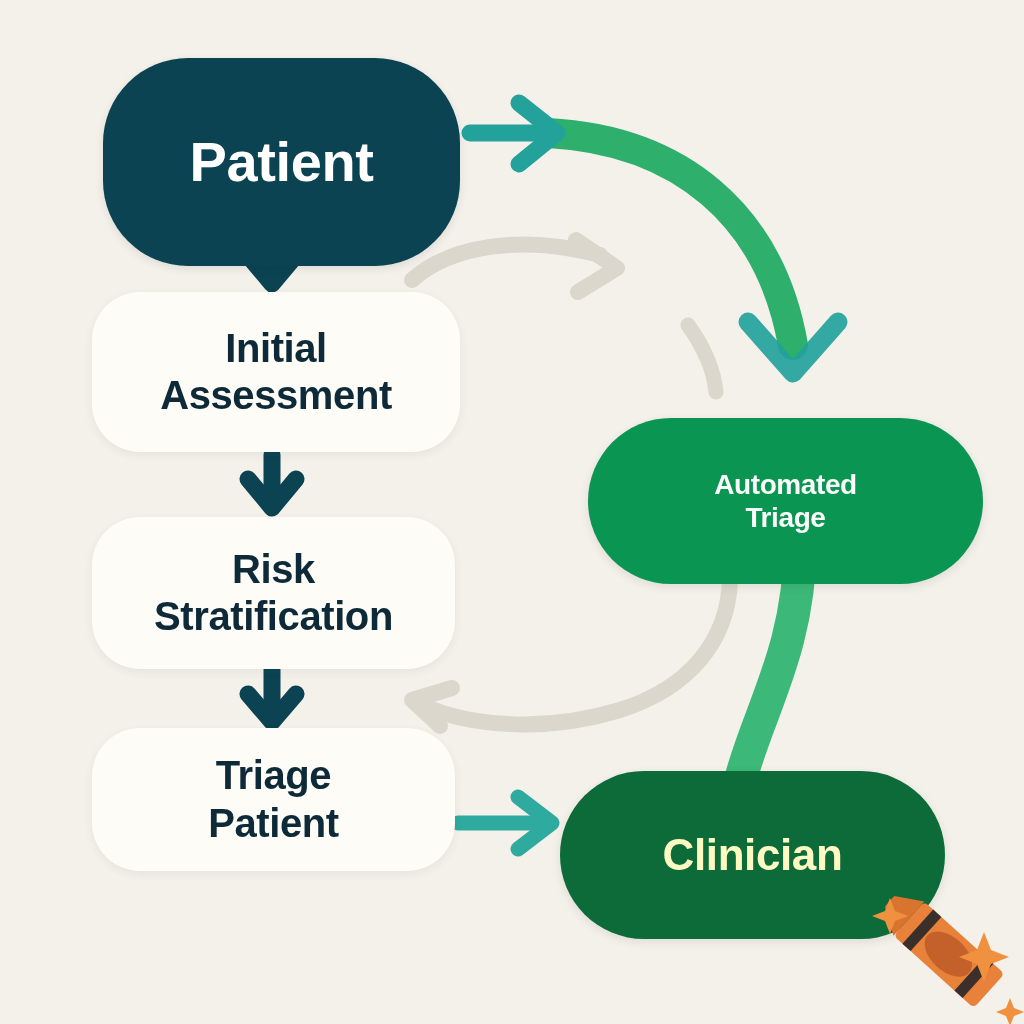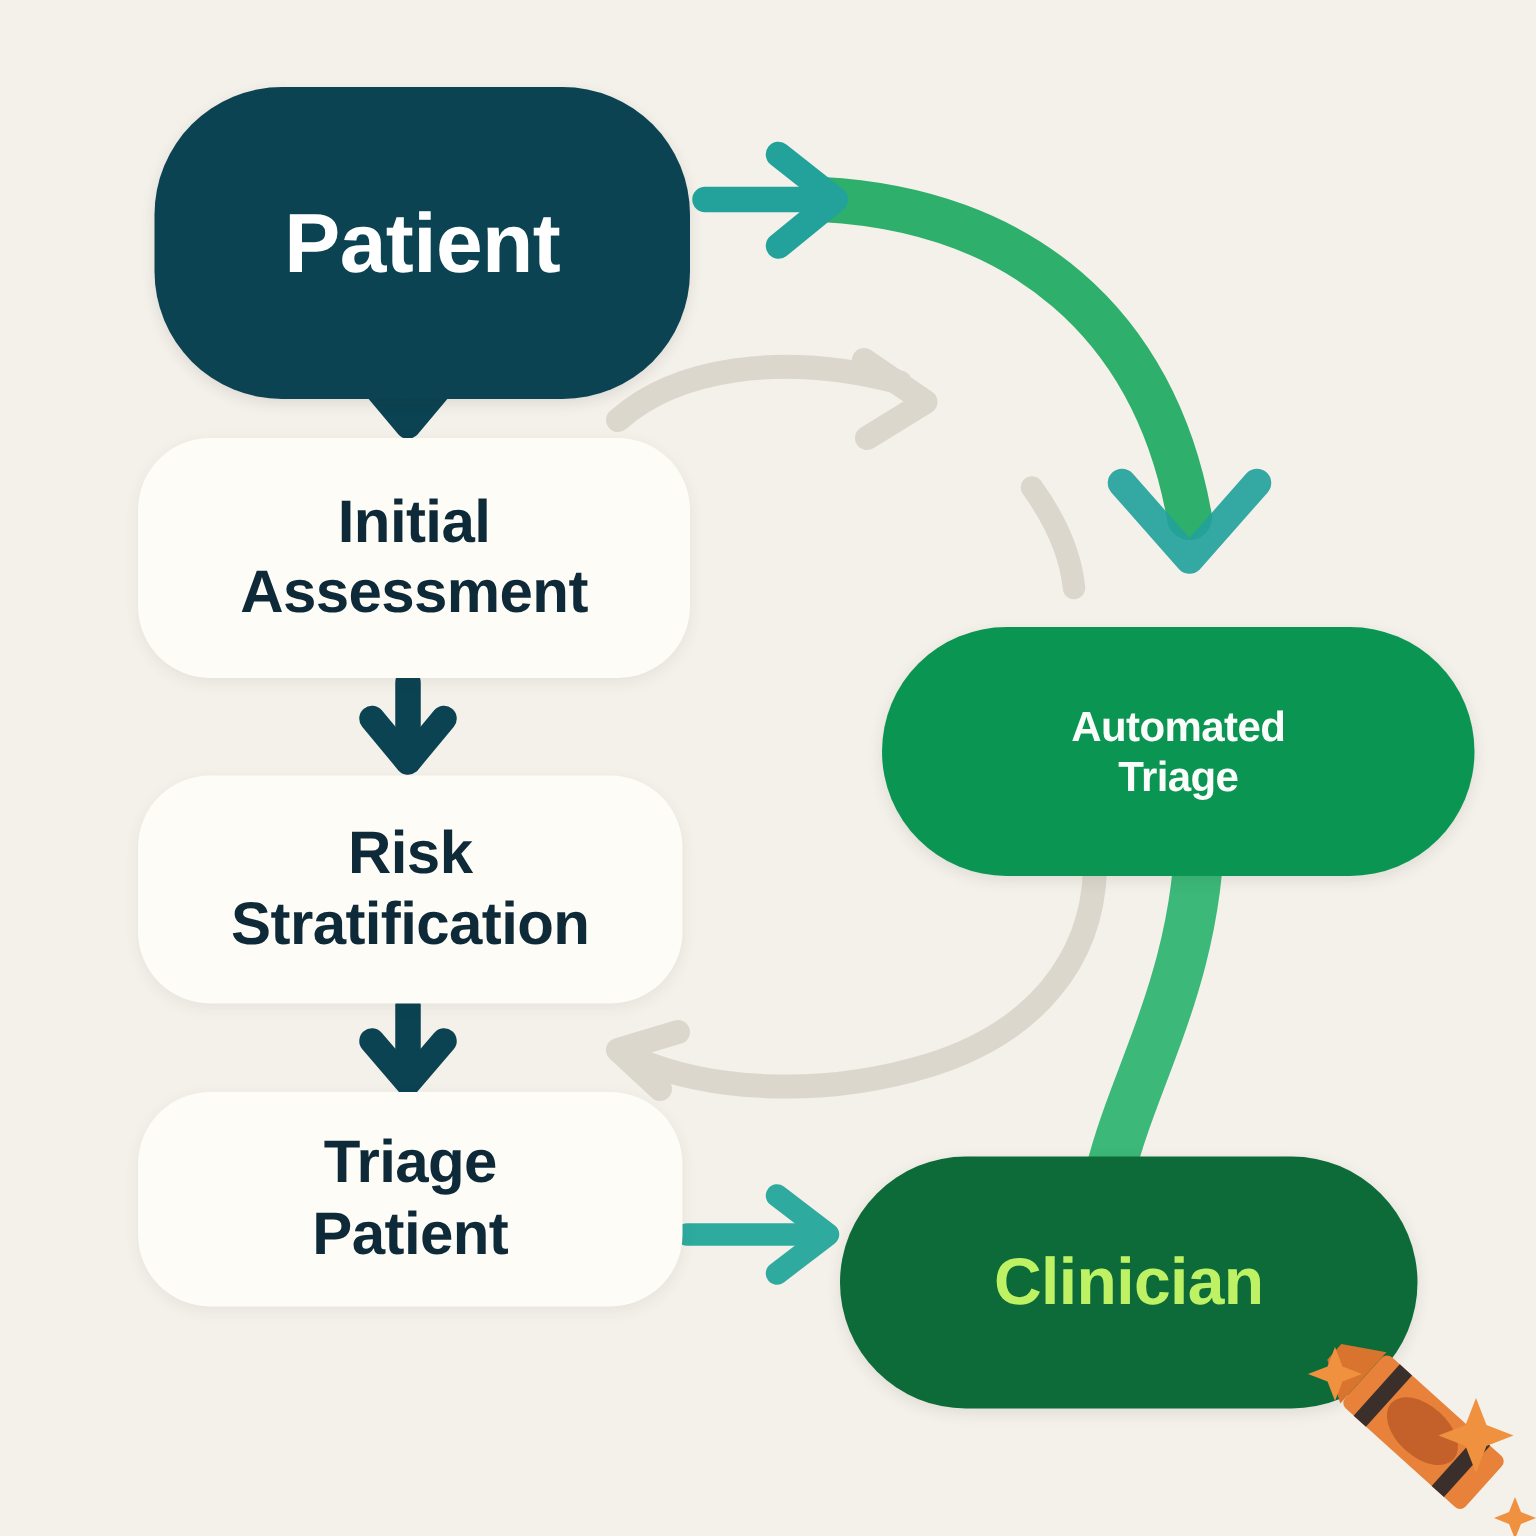"Clinician" #node-clinician-assignment { color: #bef264 -> #fef9c3 }
